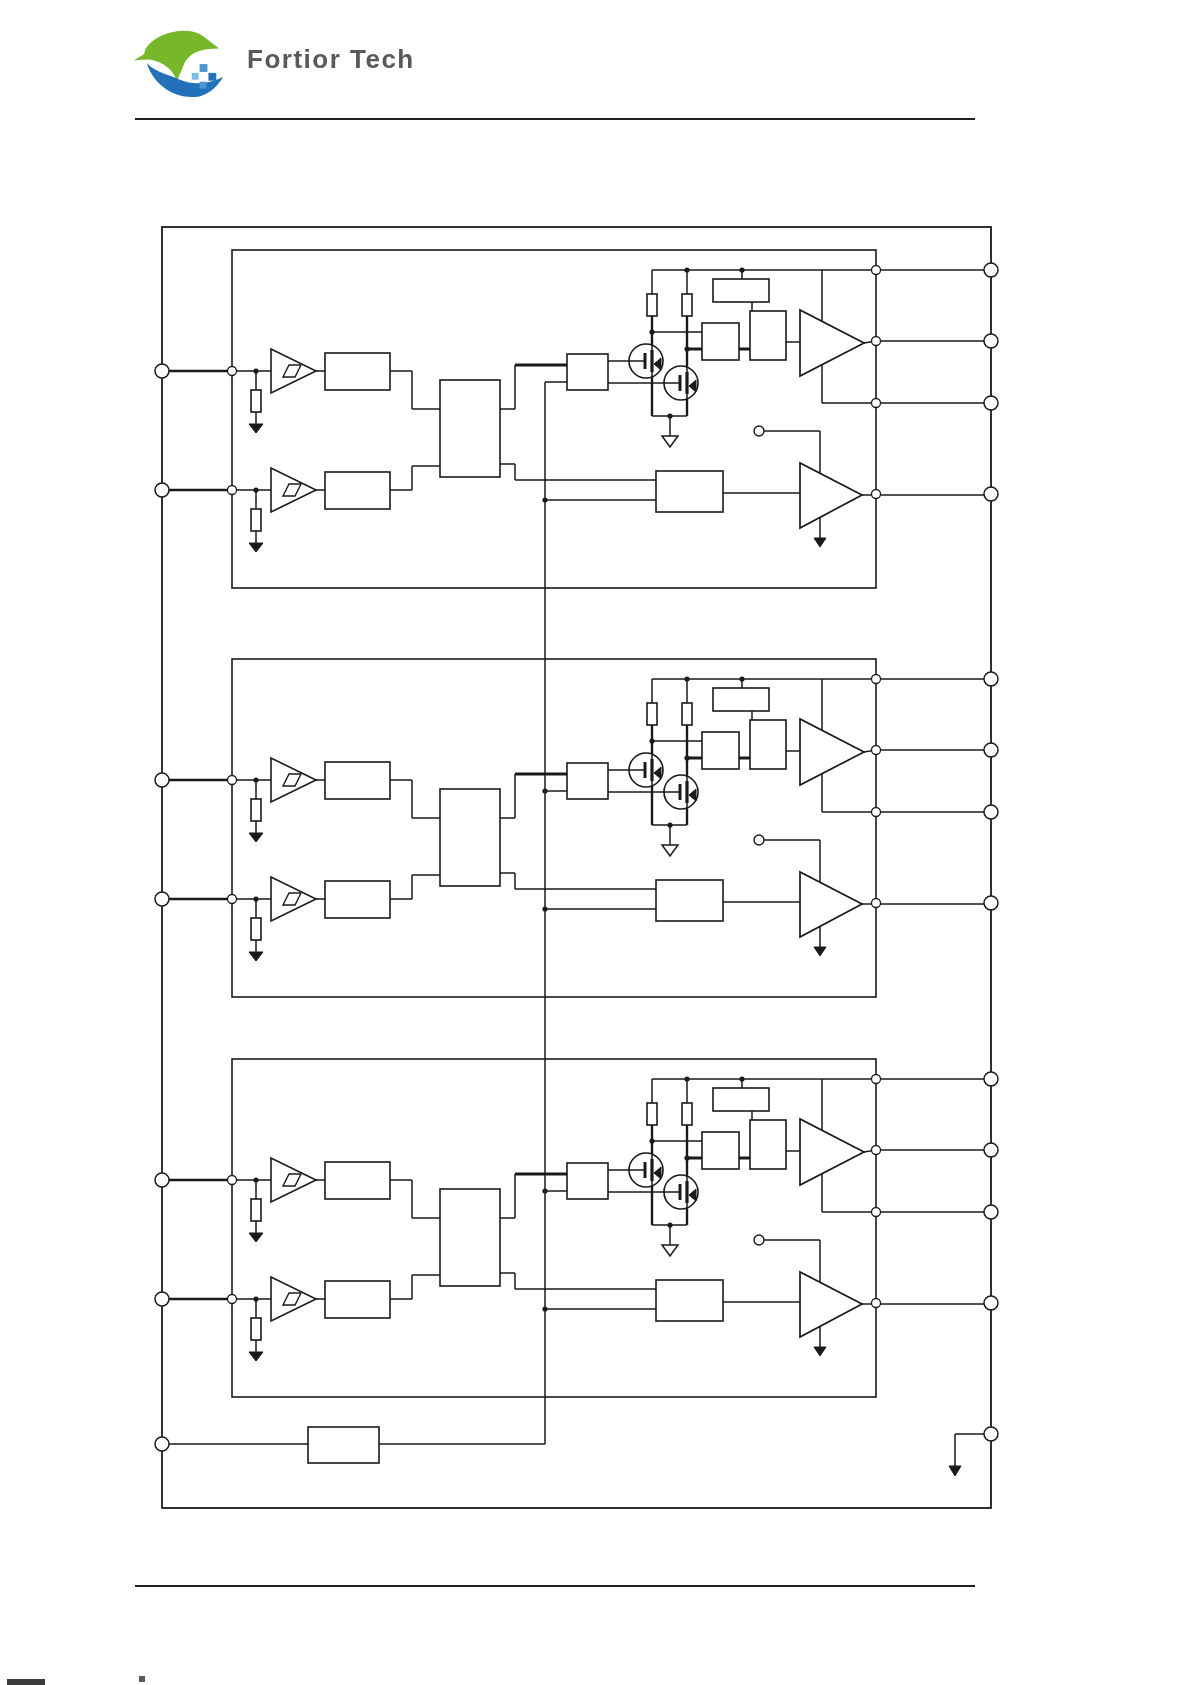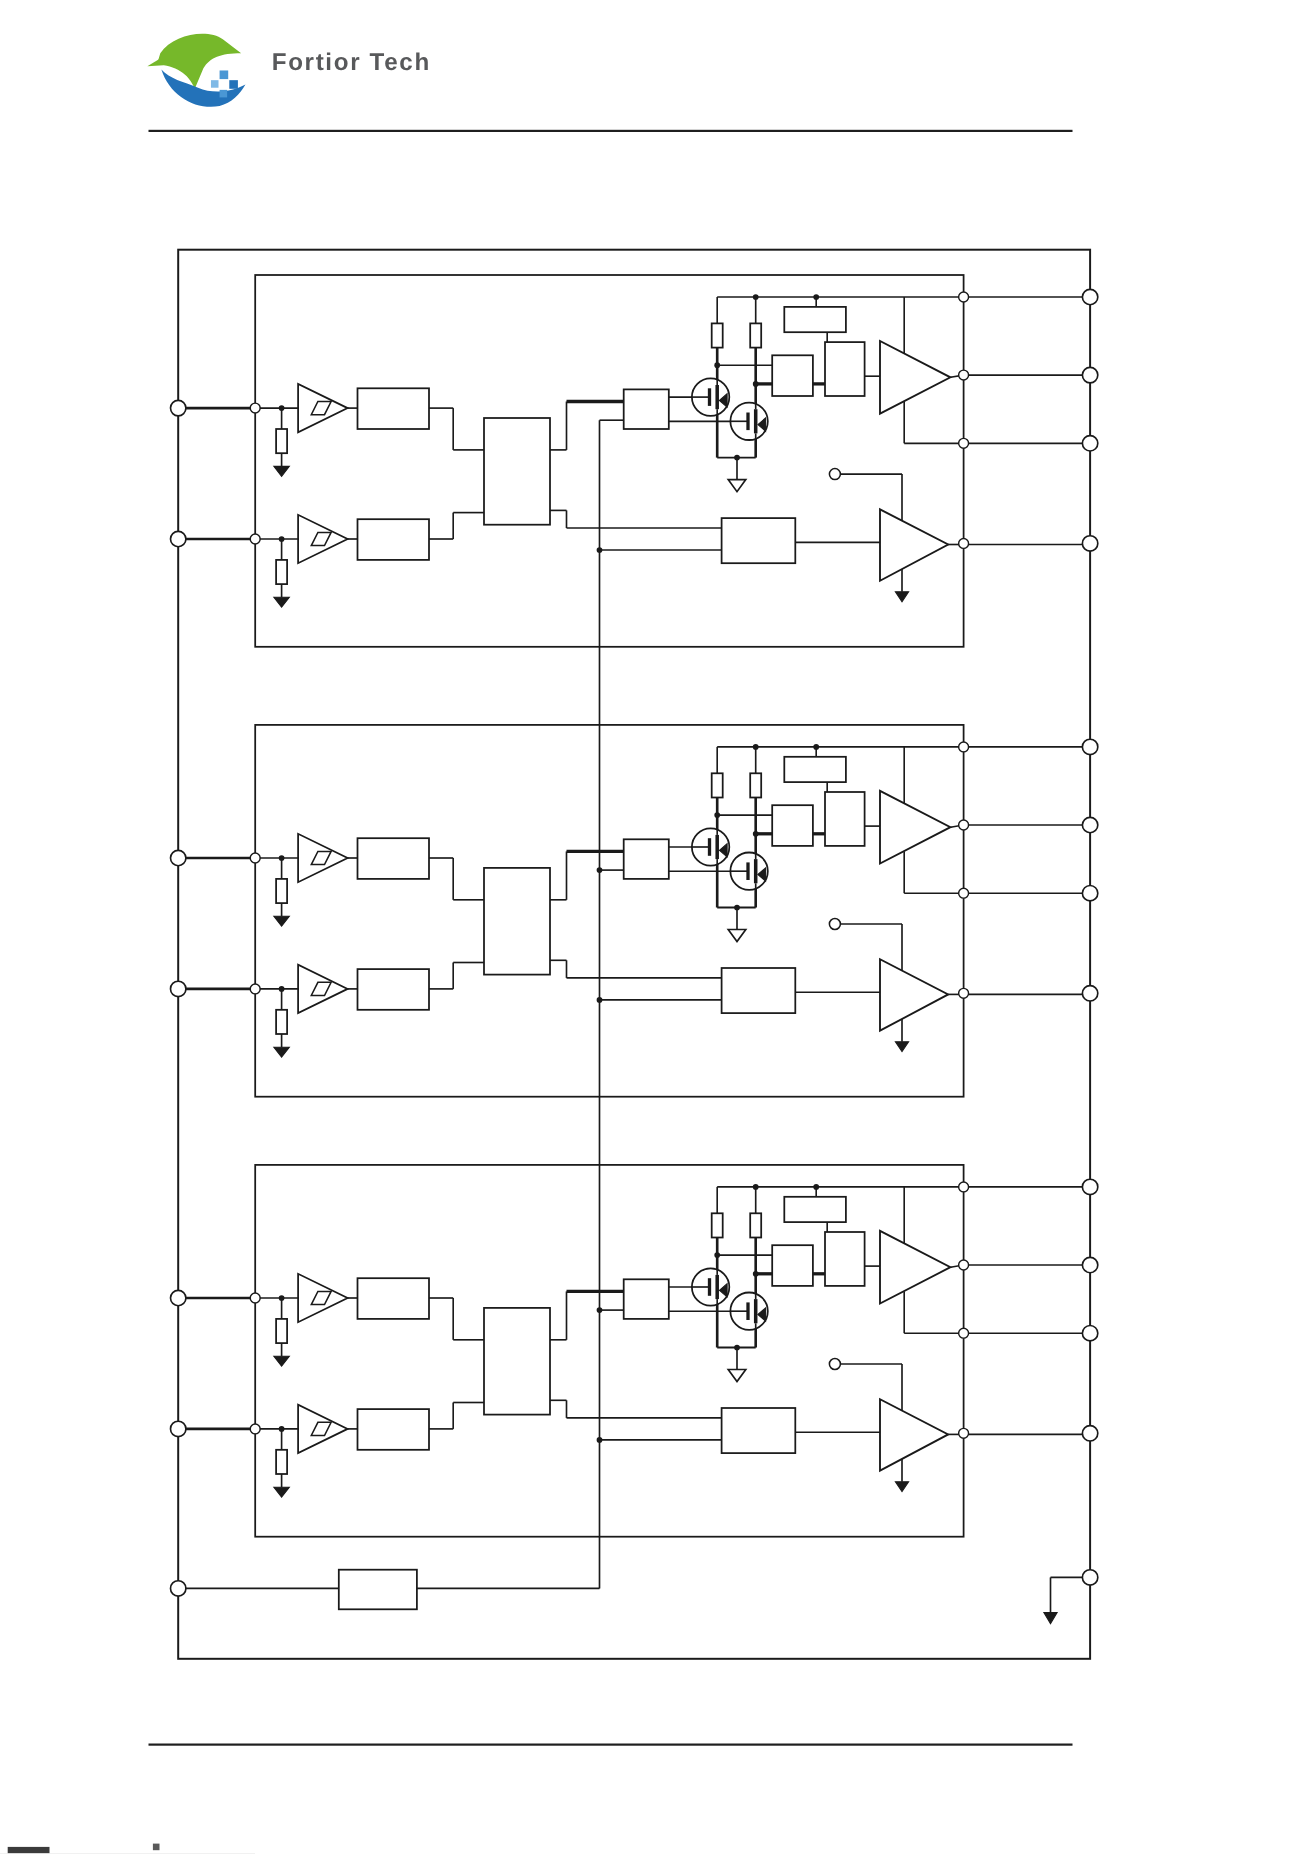"Fortior Tech" .brand { font-size: 22px -> 26px }
